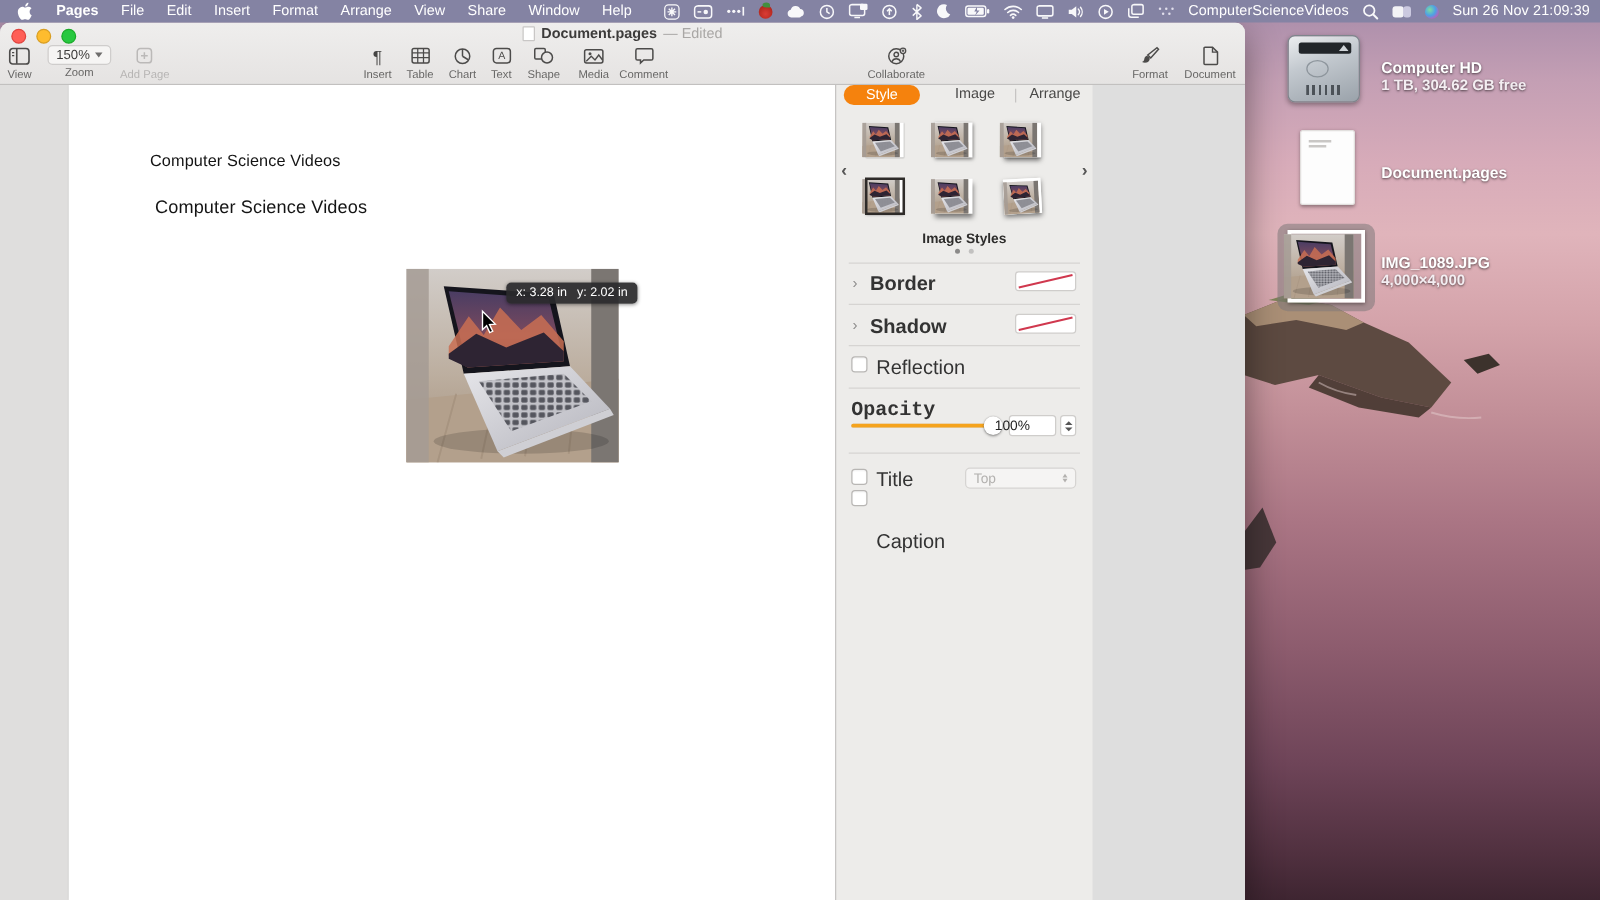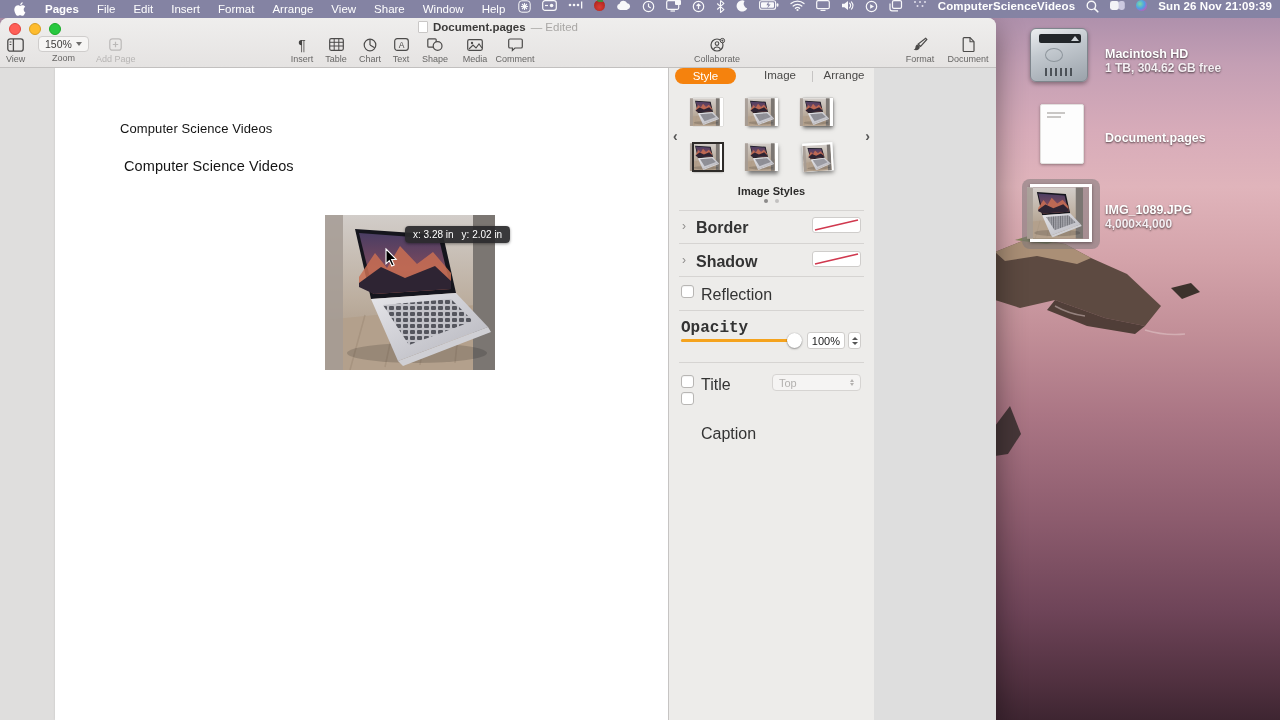"ComputerScienceVideos" .mb-right { align-items: flex-start -> center; font-weight: bold -> none }
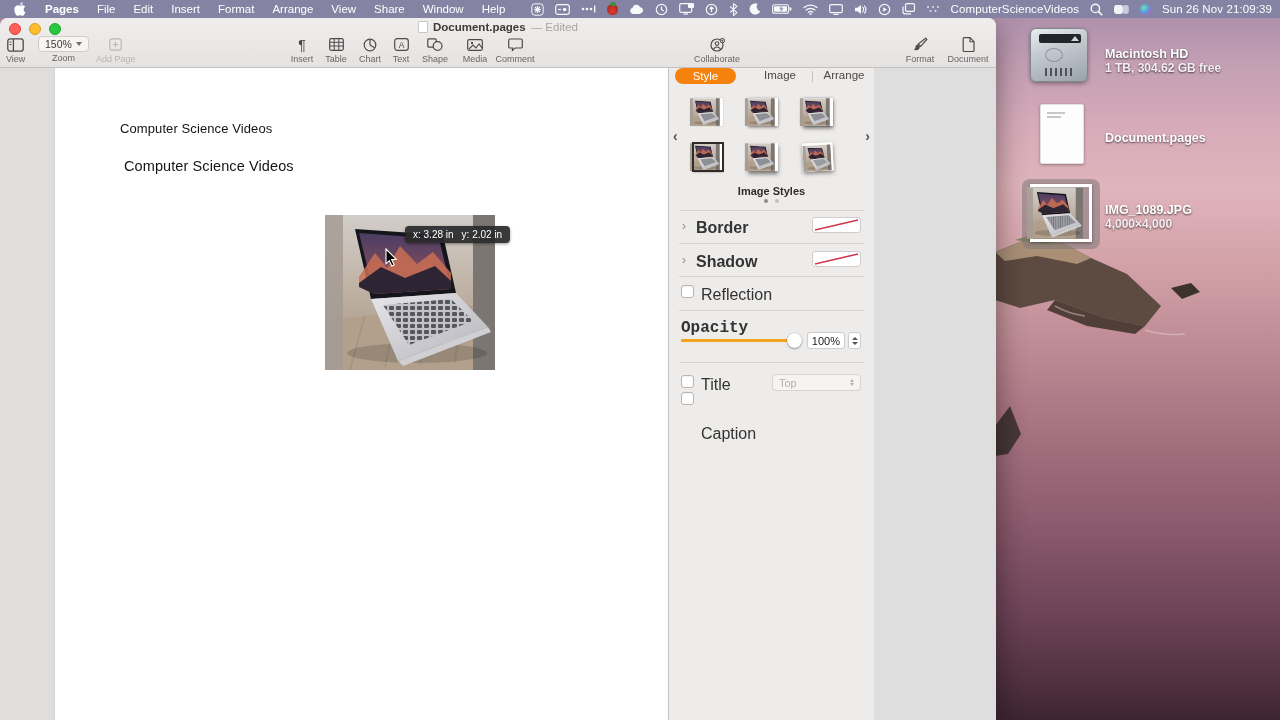"Macintosh HD" div.dicon-label { text: Macintosh -> Computer }
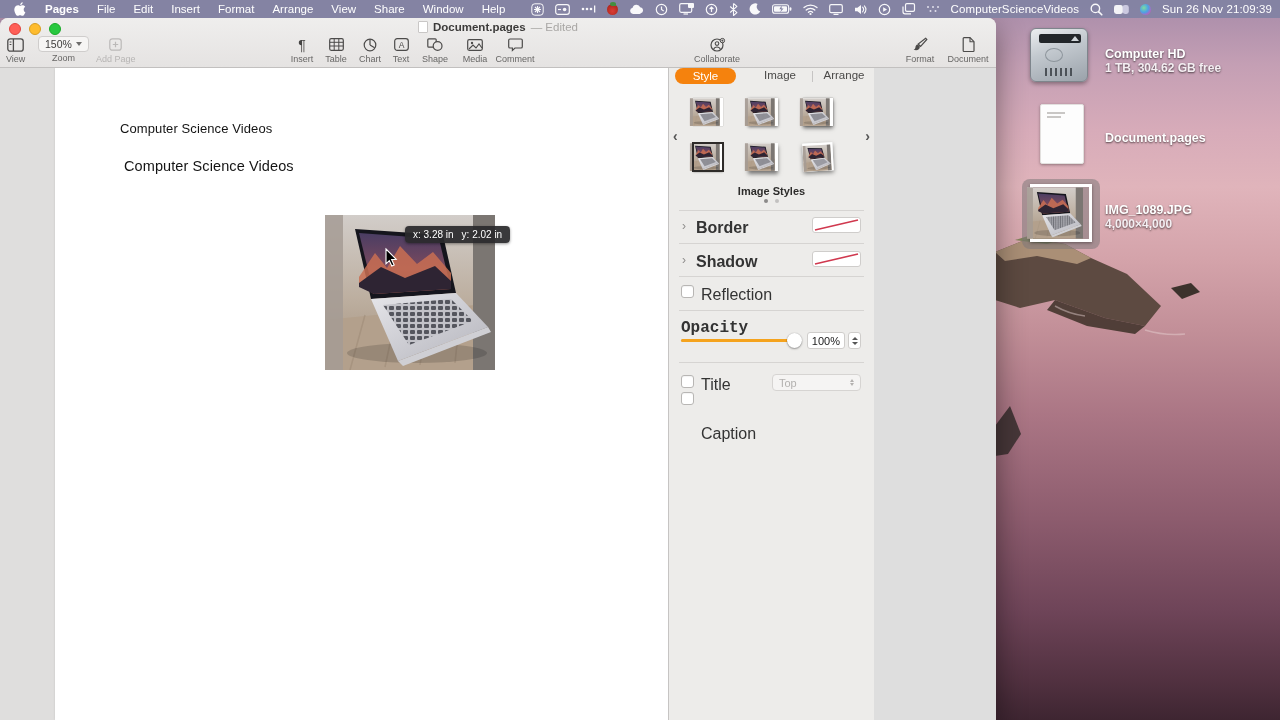"100%" .val-box { padding-right: 4px -> 20px }
